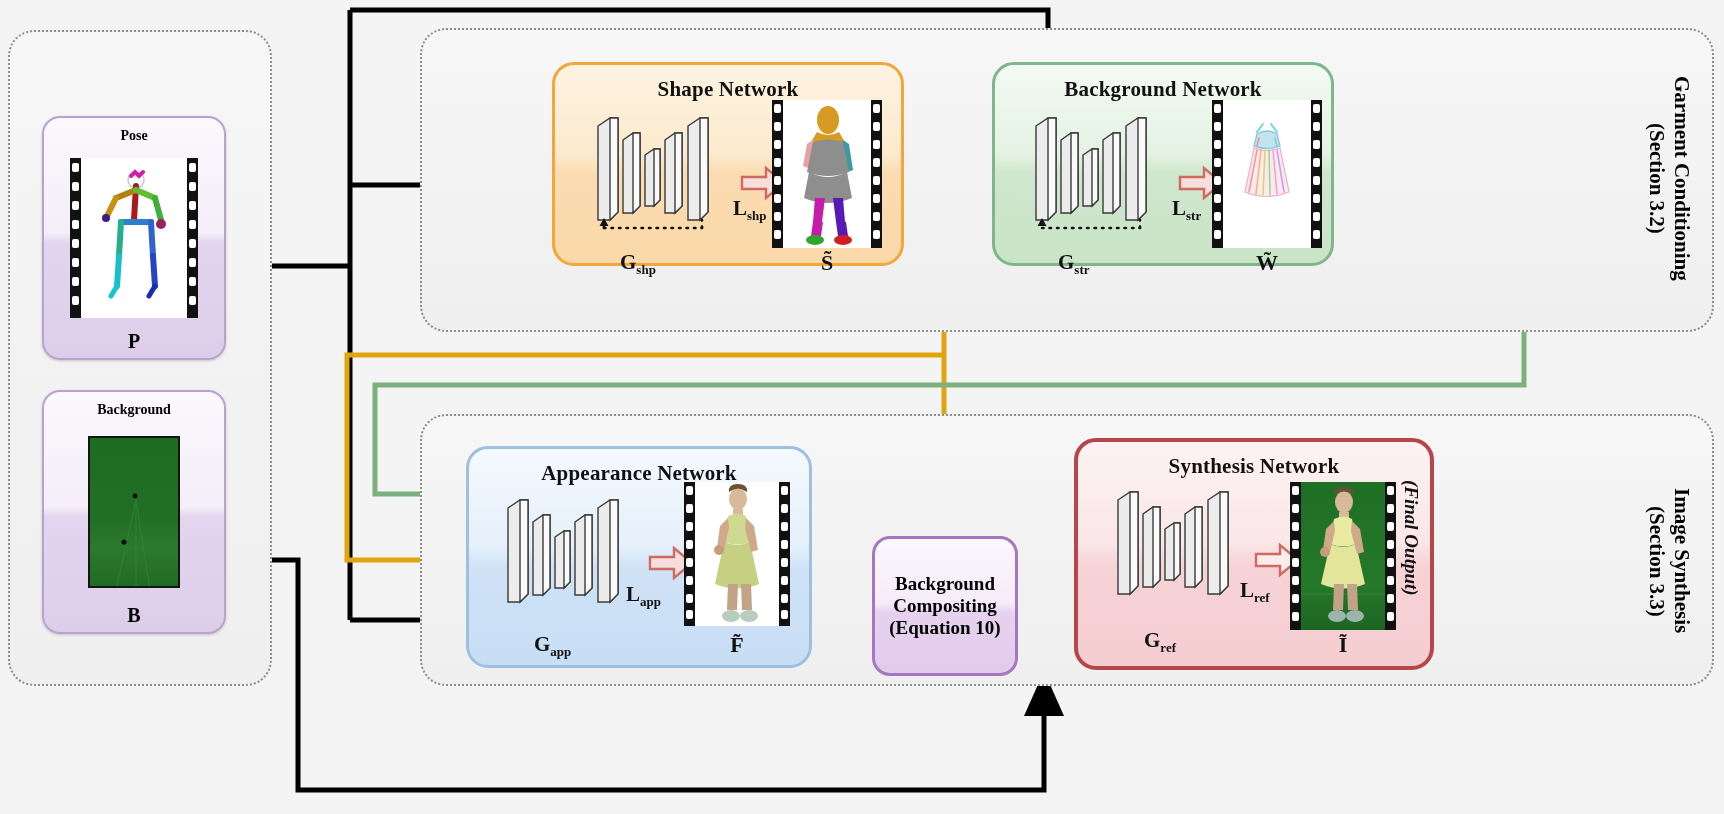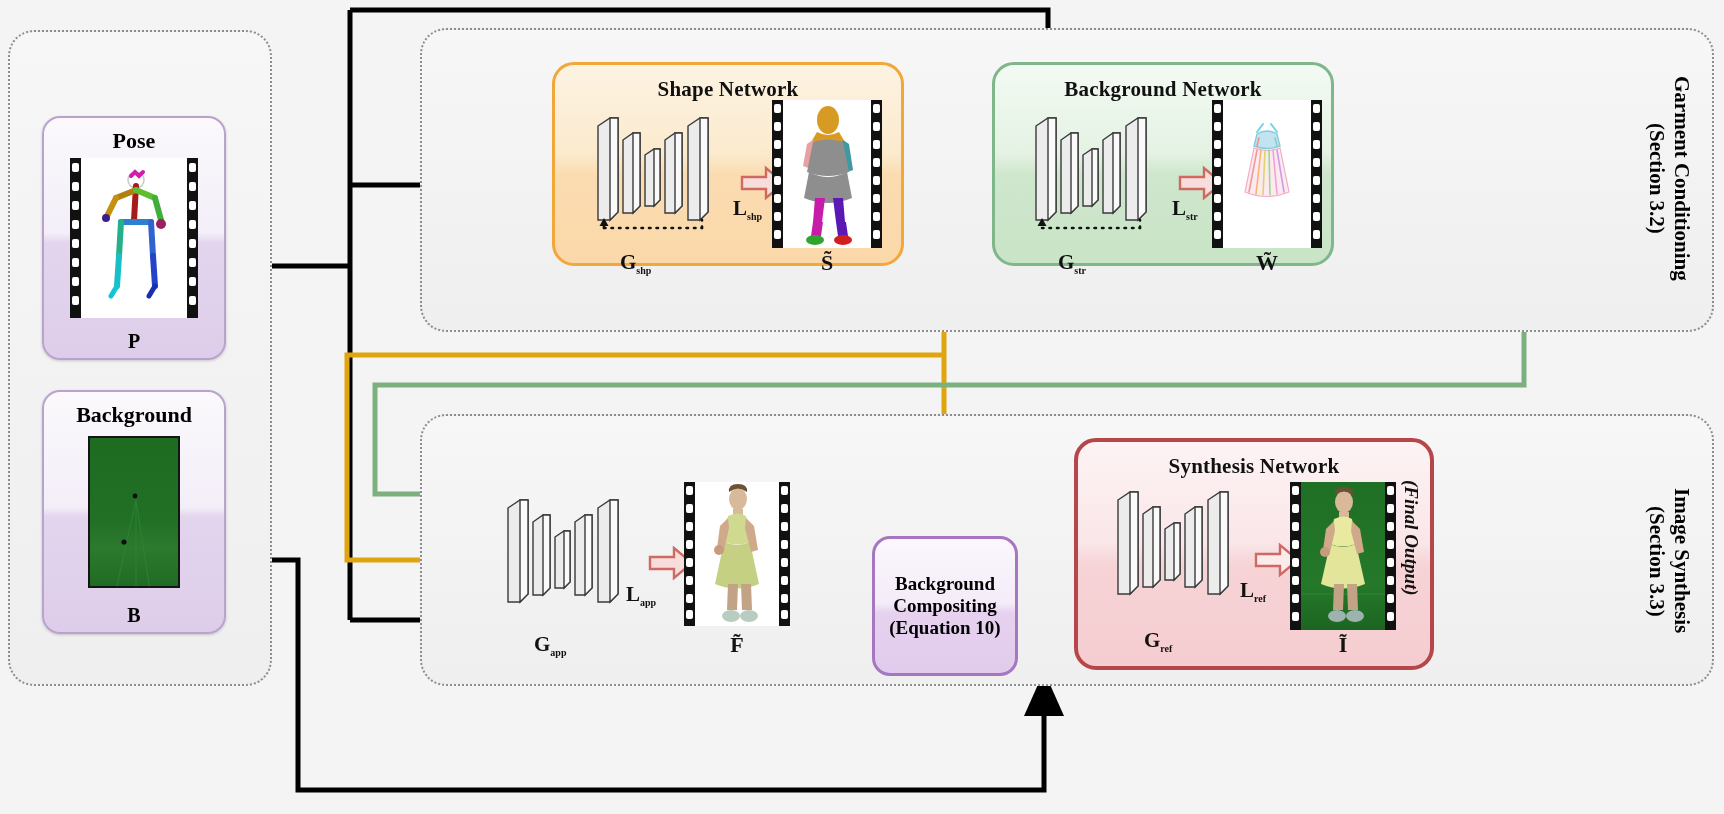"Pose" .input-card .sub { font-size: 22px -> 14px }
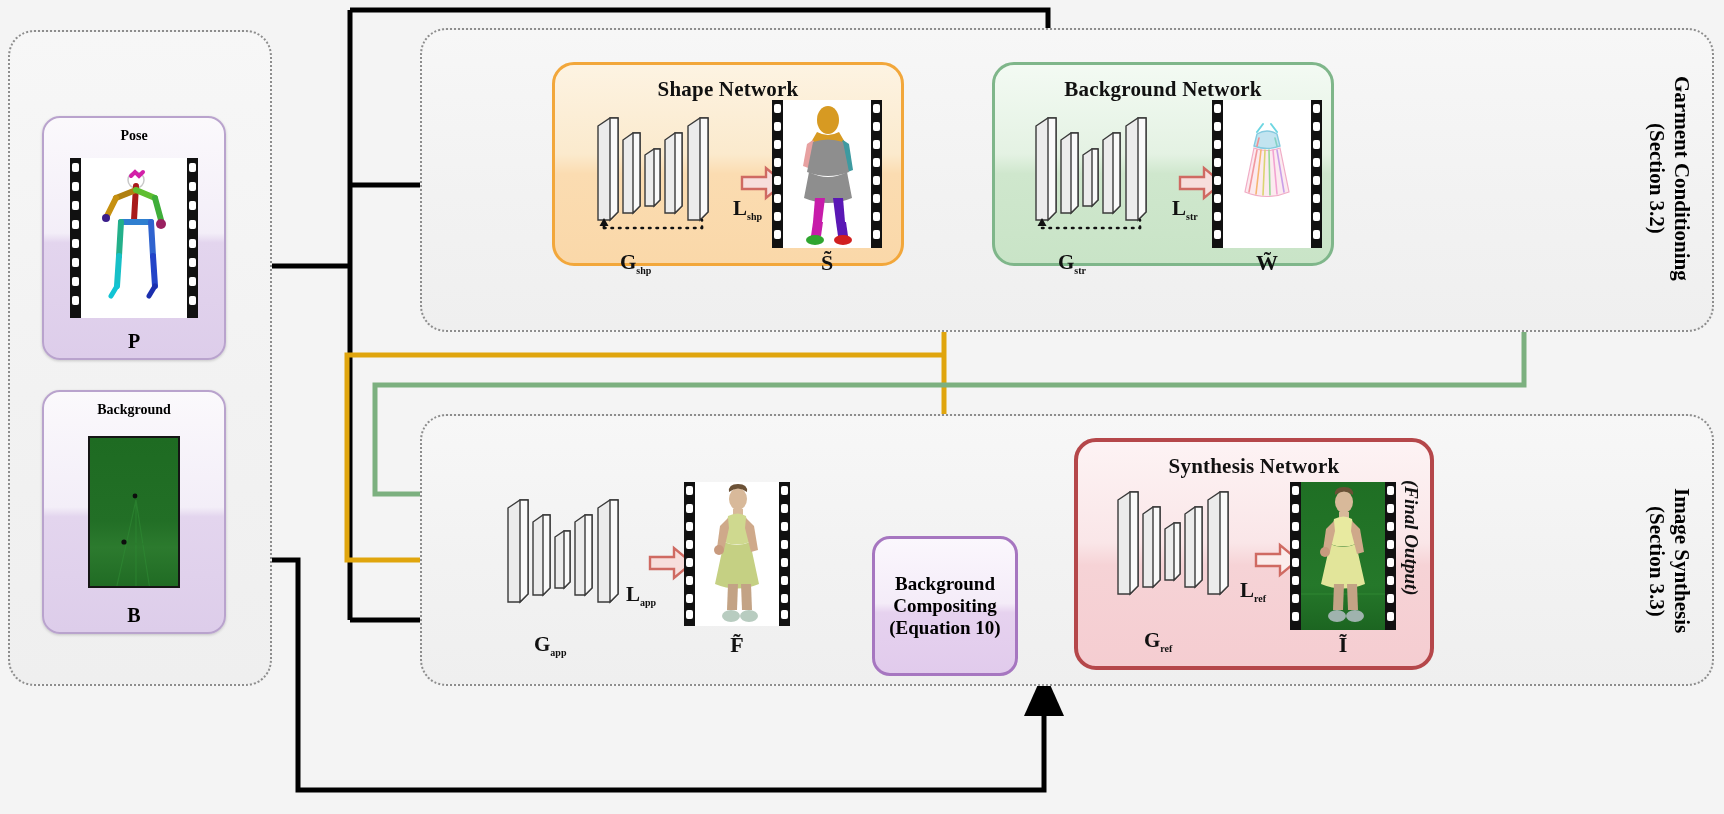"shp" .sublabel sub { font-size: 10px -> 13px }
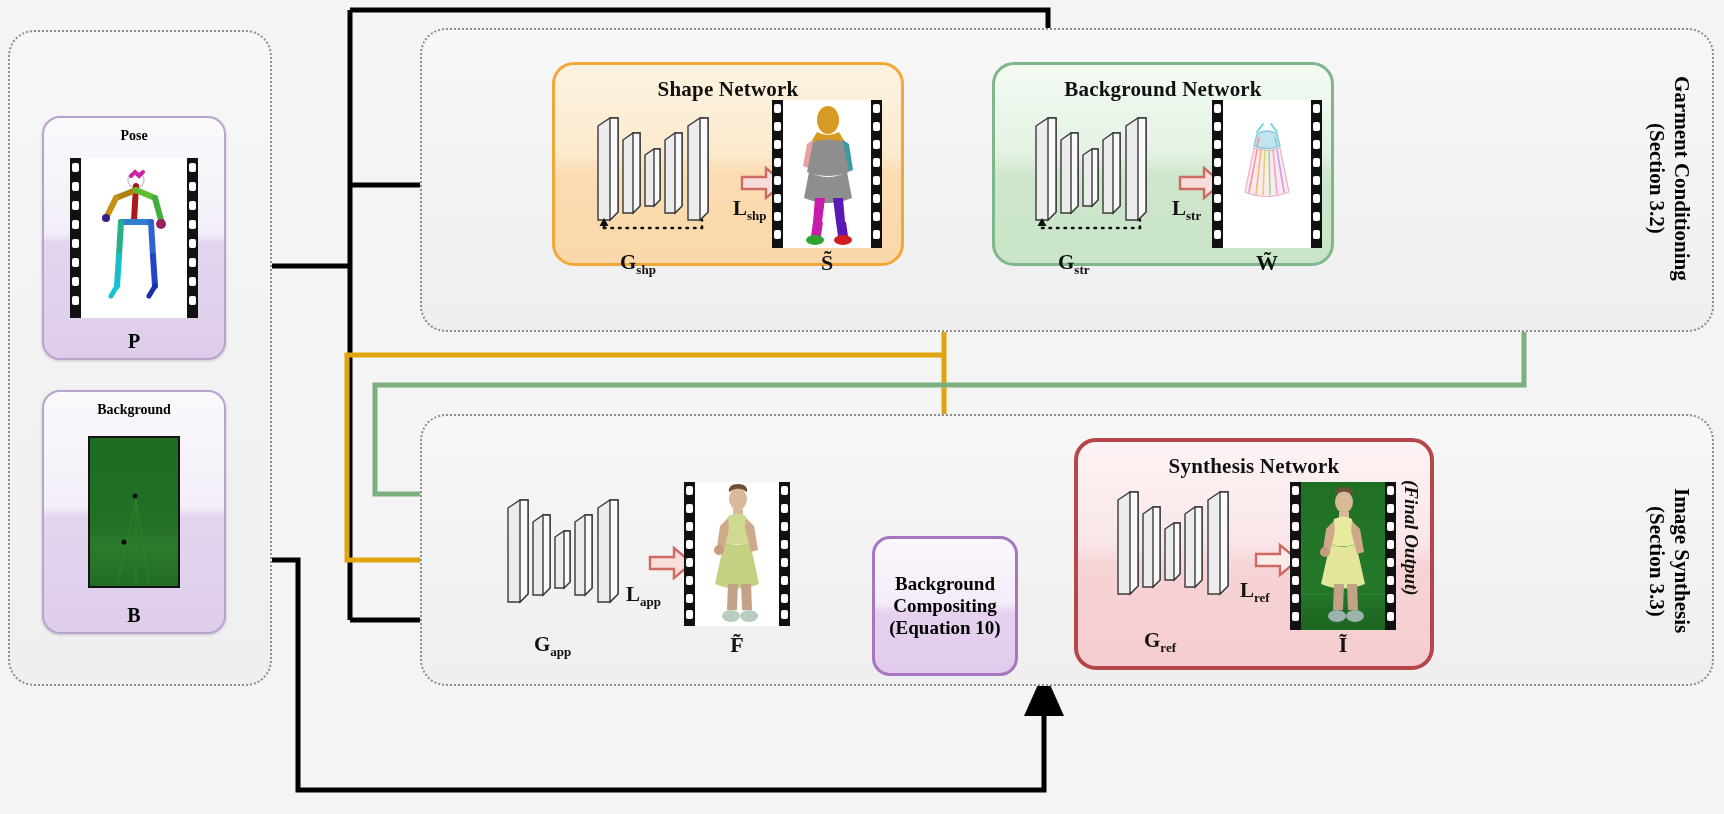"Appearance Network" div.solid-card { html: none -> <div> <div>Appearance Network</div> </div> }
